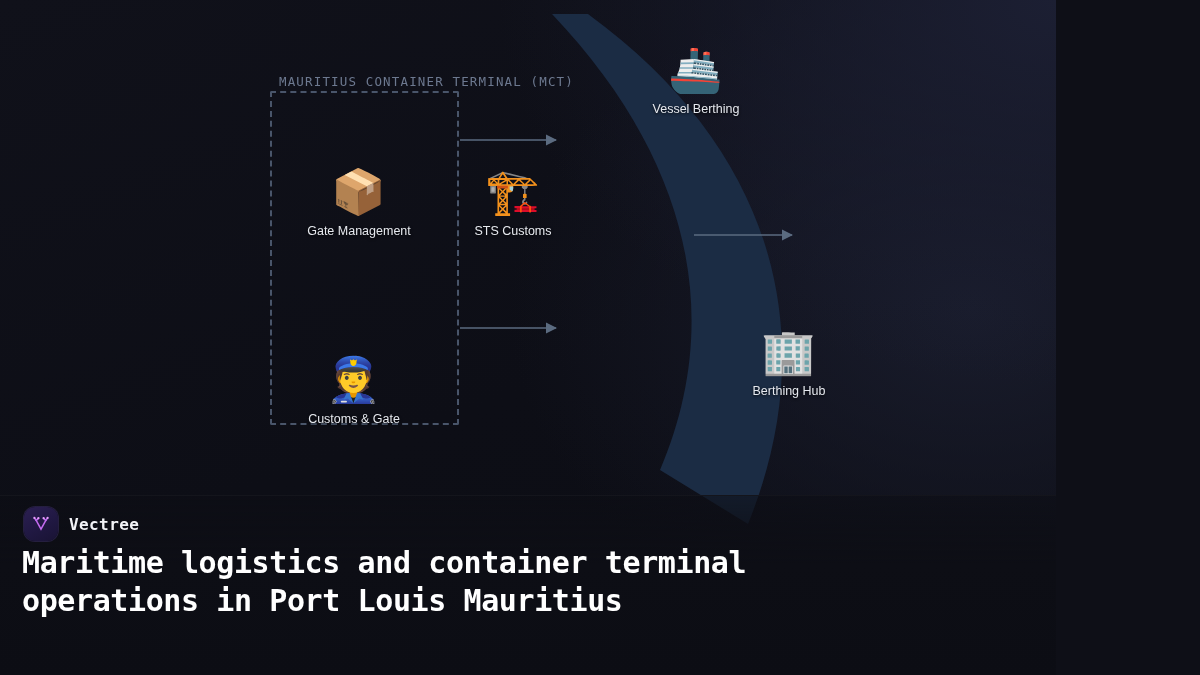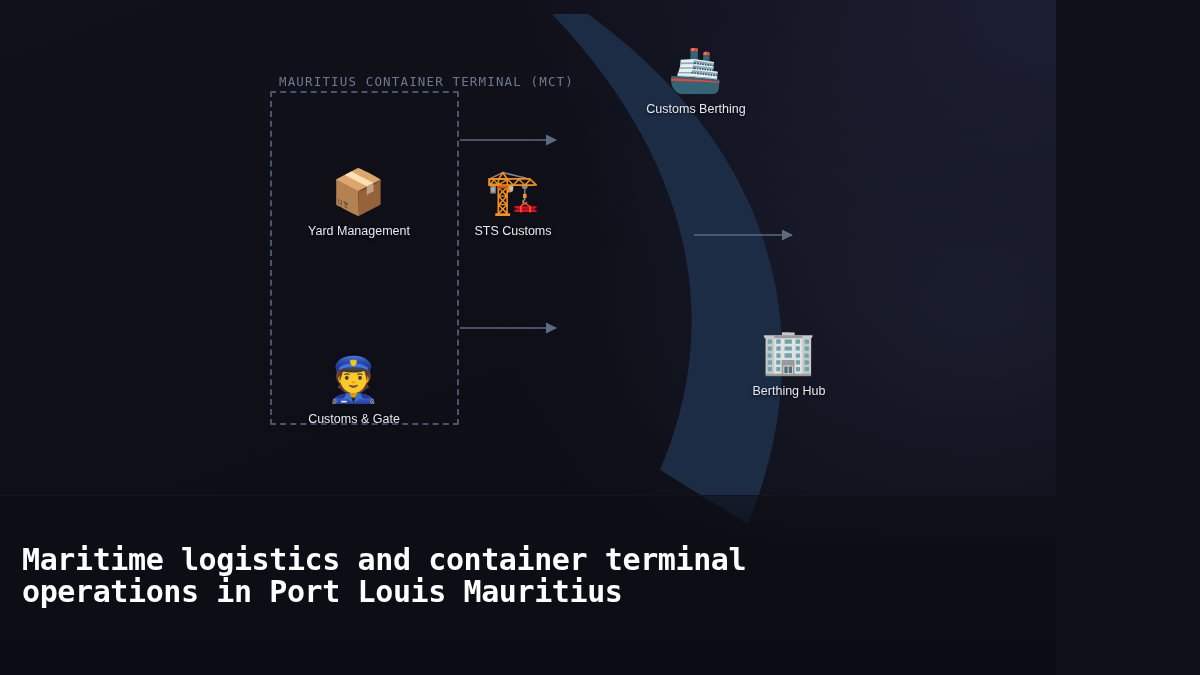"Customs Berthing" span.caption { text: Customs -> Vessel }
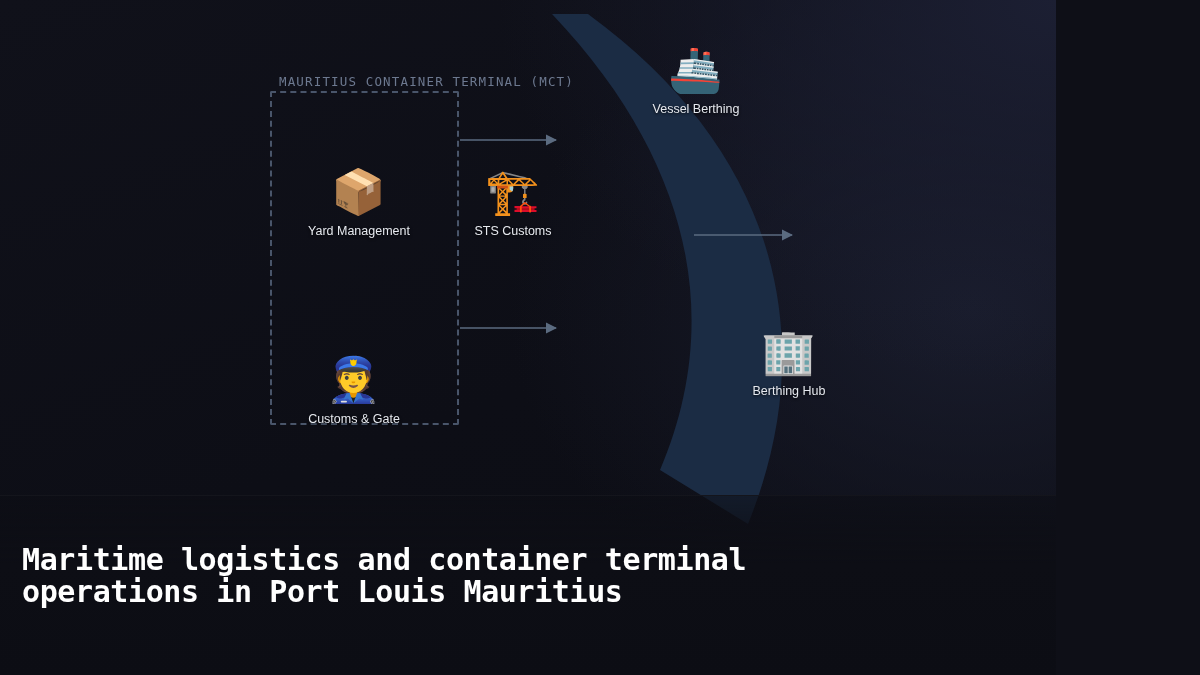"Yard Management" span.caption { text: Yard -> Gate }
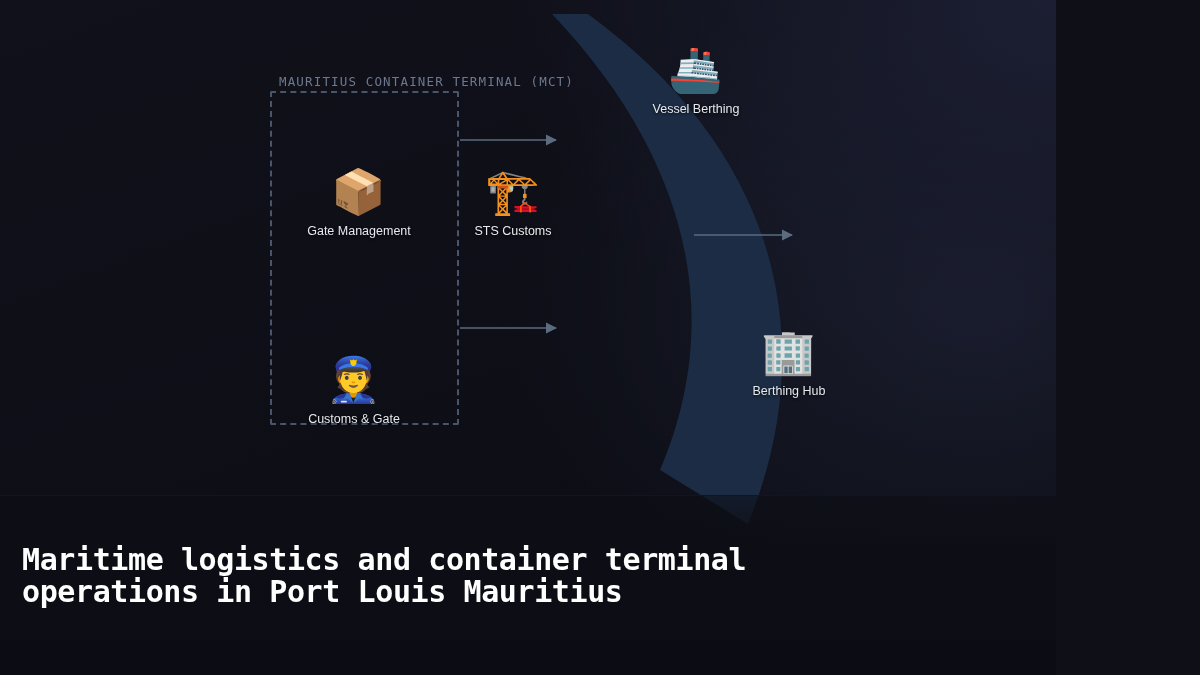"Vectree" div { html: none -> <div> <div> <svg> <g> <path></path> <path></path> <path></path> <path></path> <path></path> </g> <g> <circle></circle> <circle></circle> <circle></circle> <circle></circle> </g> </svg> </div> <div>Vectree</div> </div> }
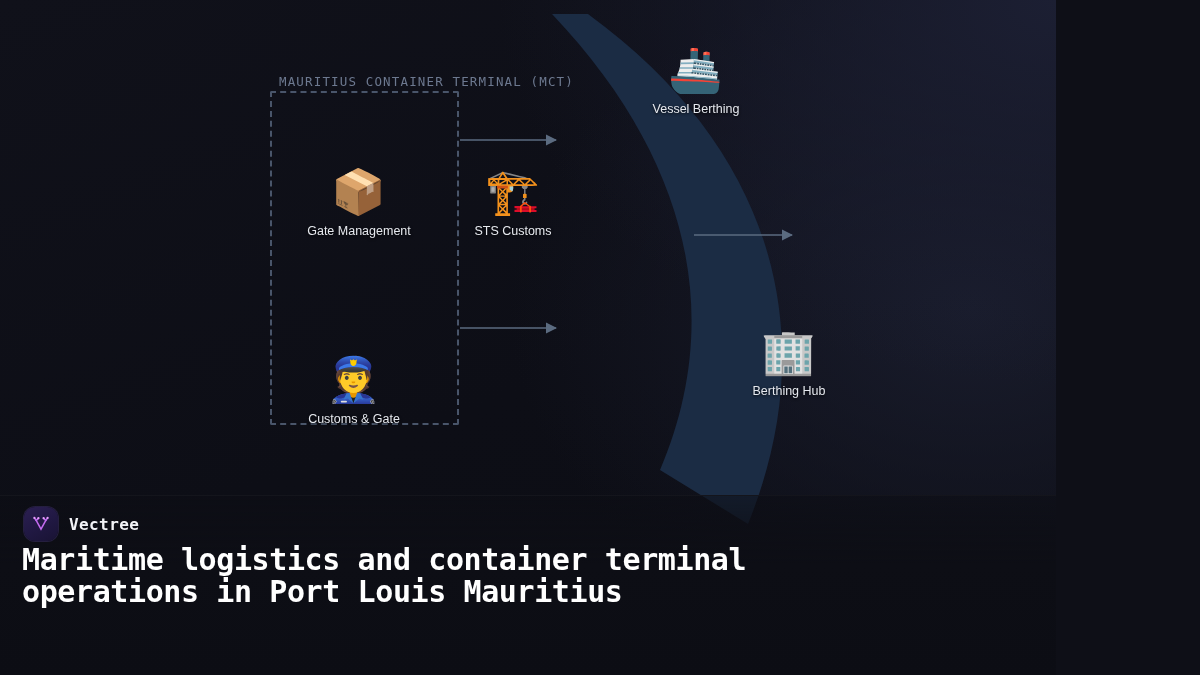"Maritime logistics and container" #headline { line-height: 32px -> 38px }
